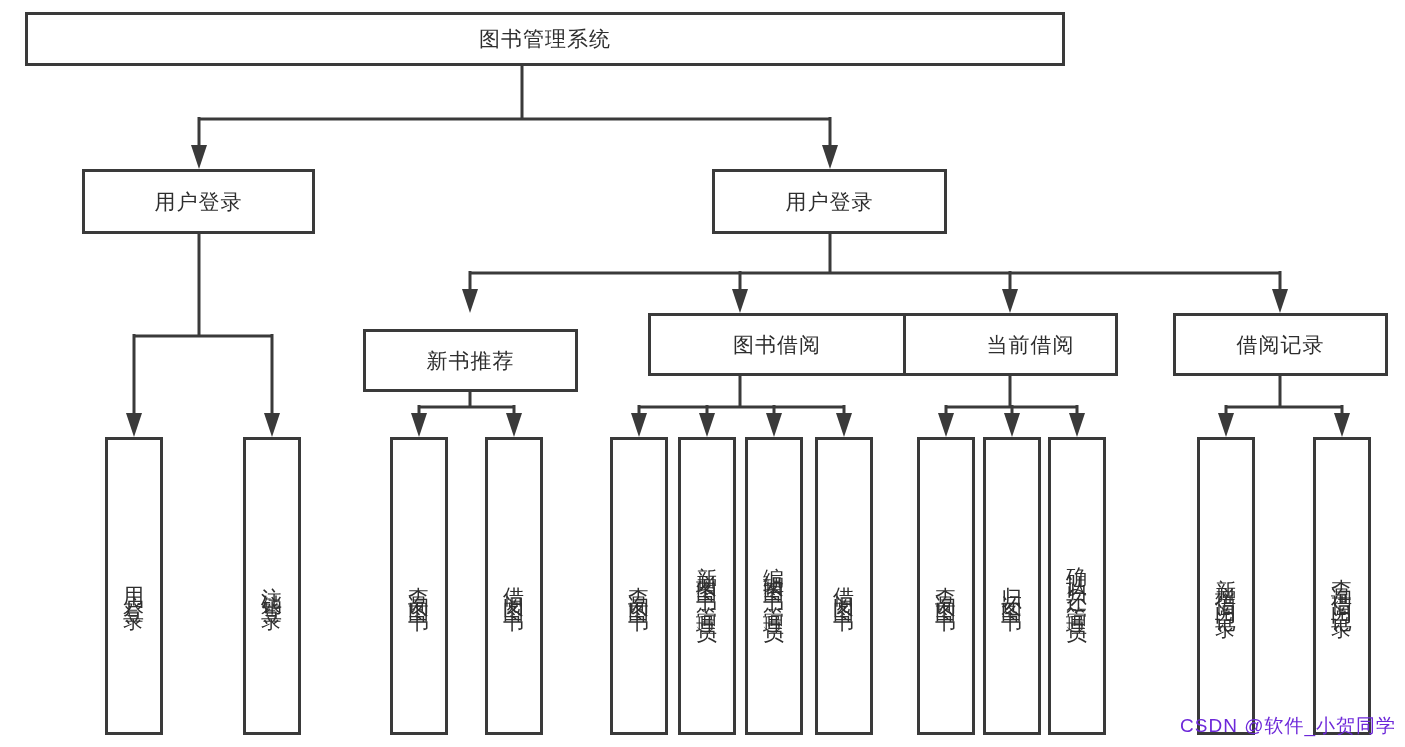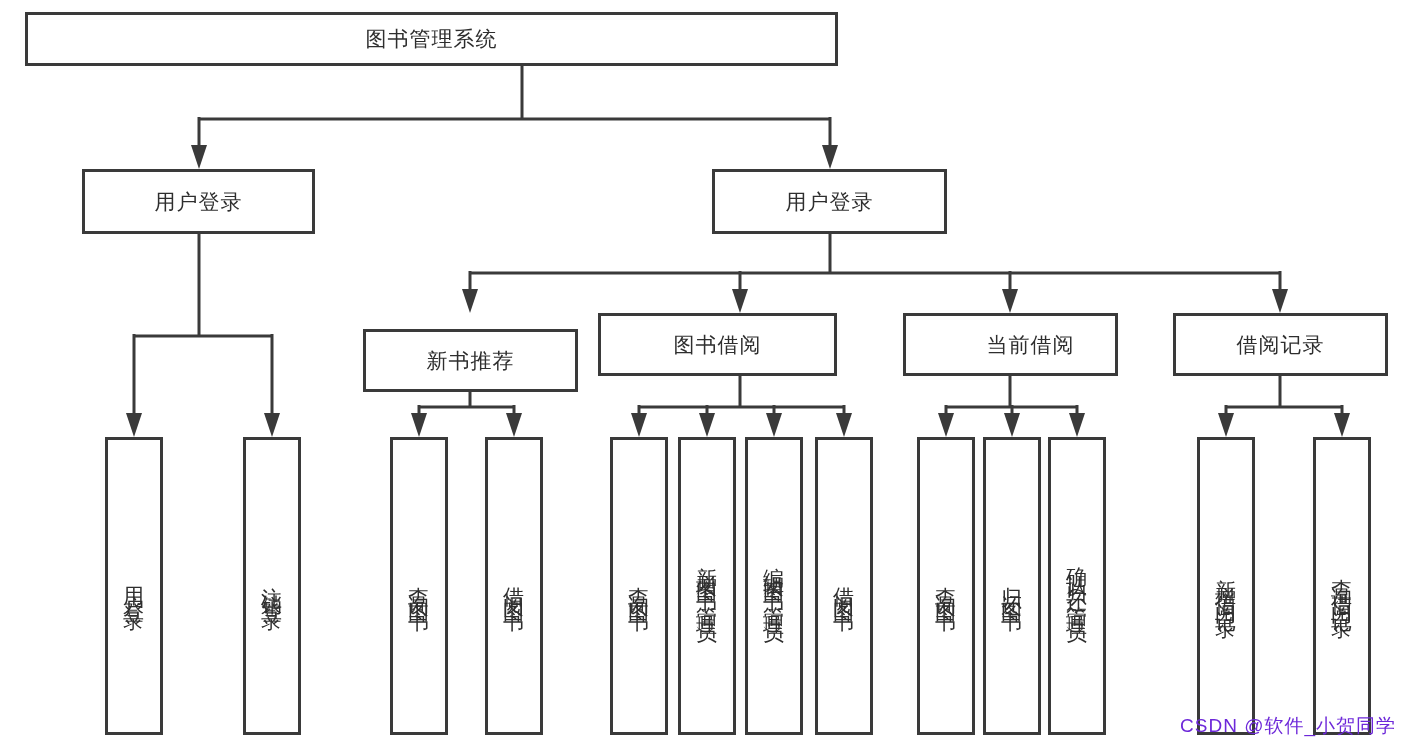"图书管理系统" div.box { width: 813px -> 1040px }
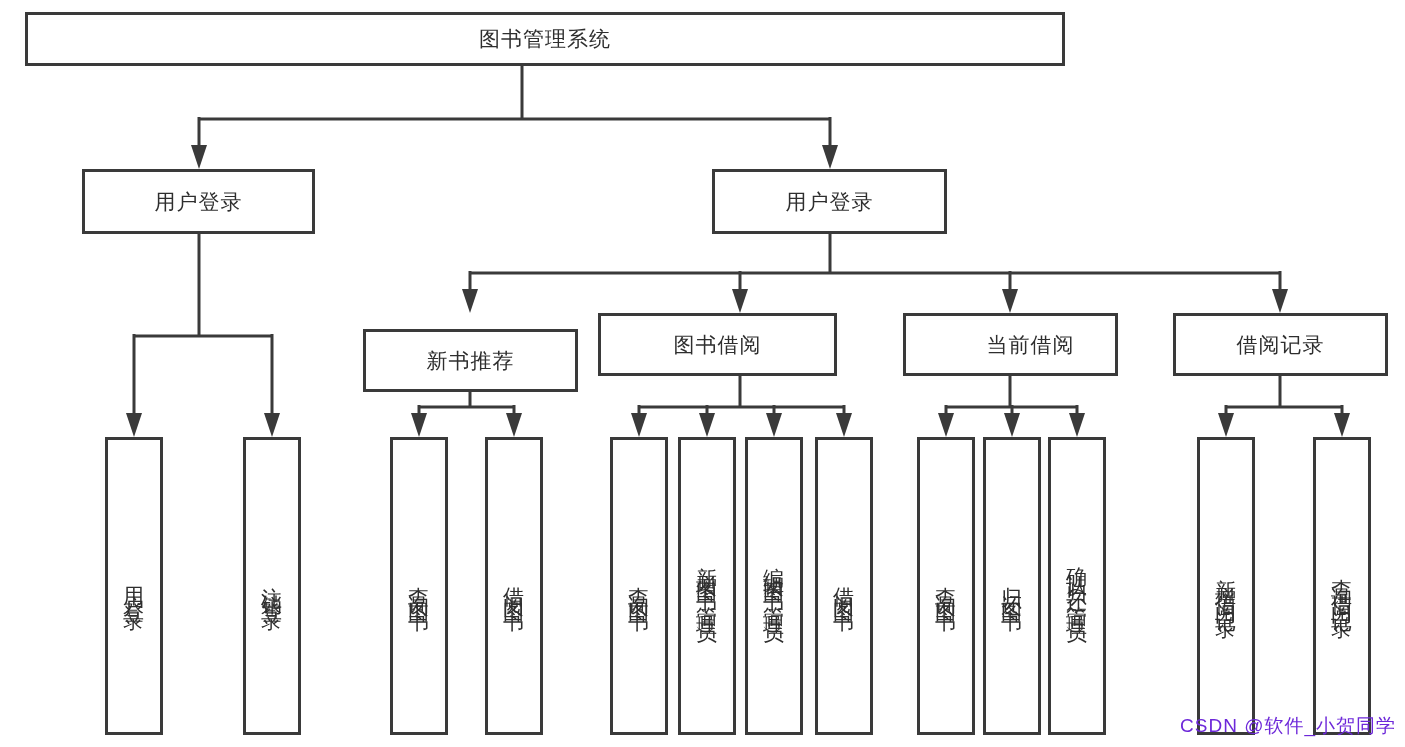"图书借阅" div.box { left: 598px -> 648px; width: 239px -> 258px }
